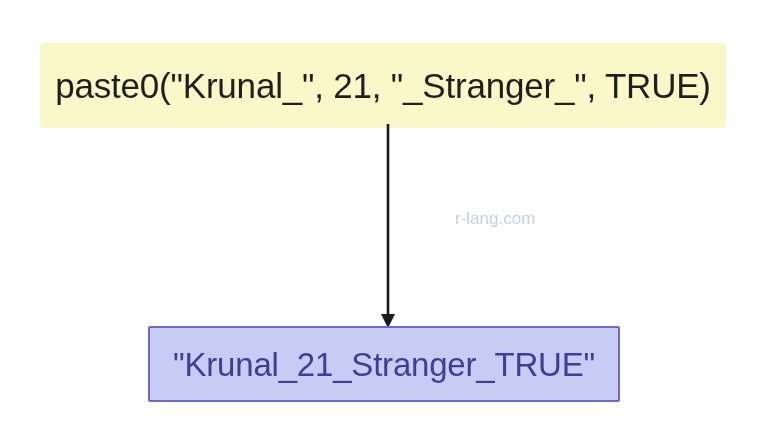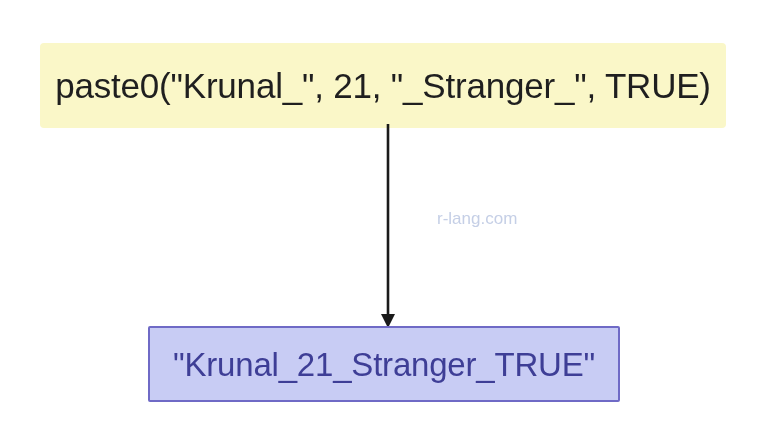"r-lang.com" .watermark { left: 437px -> 455px }
